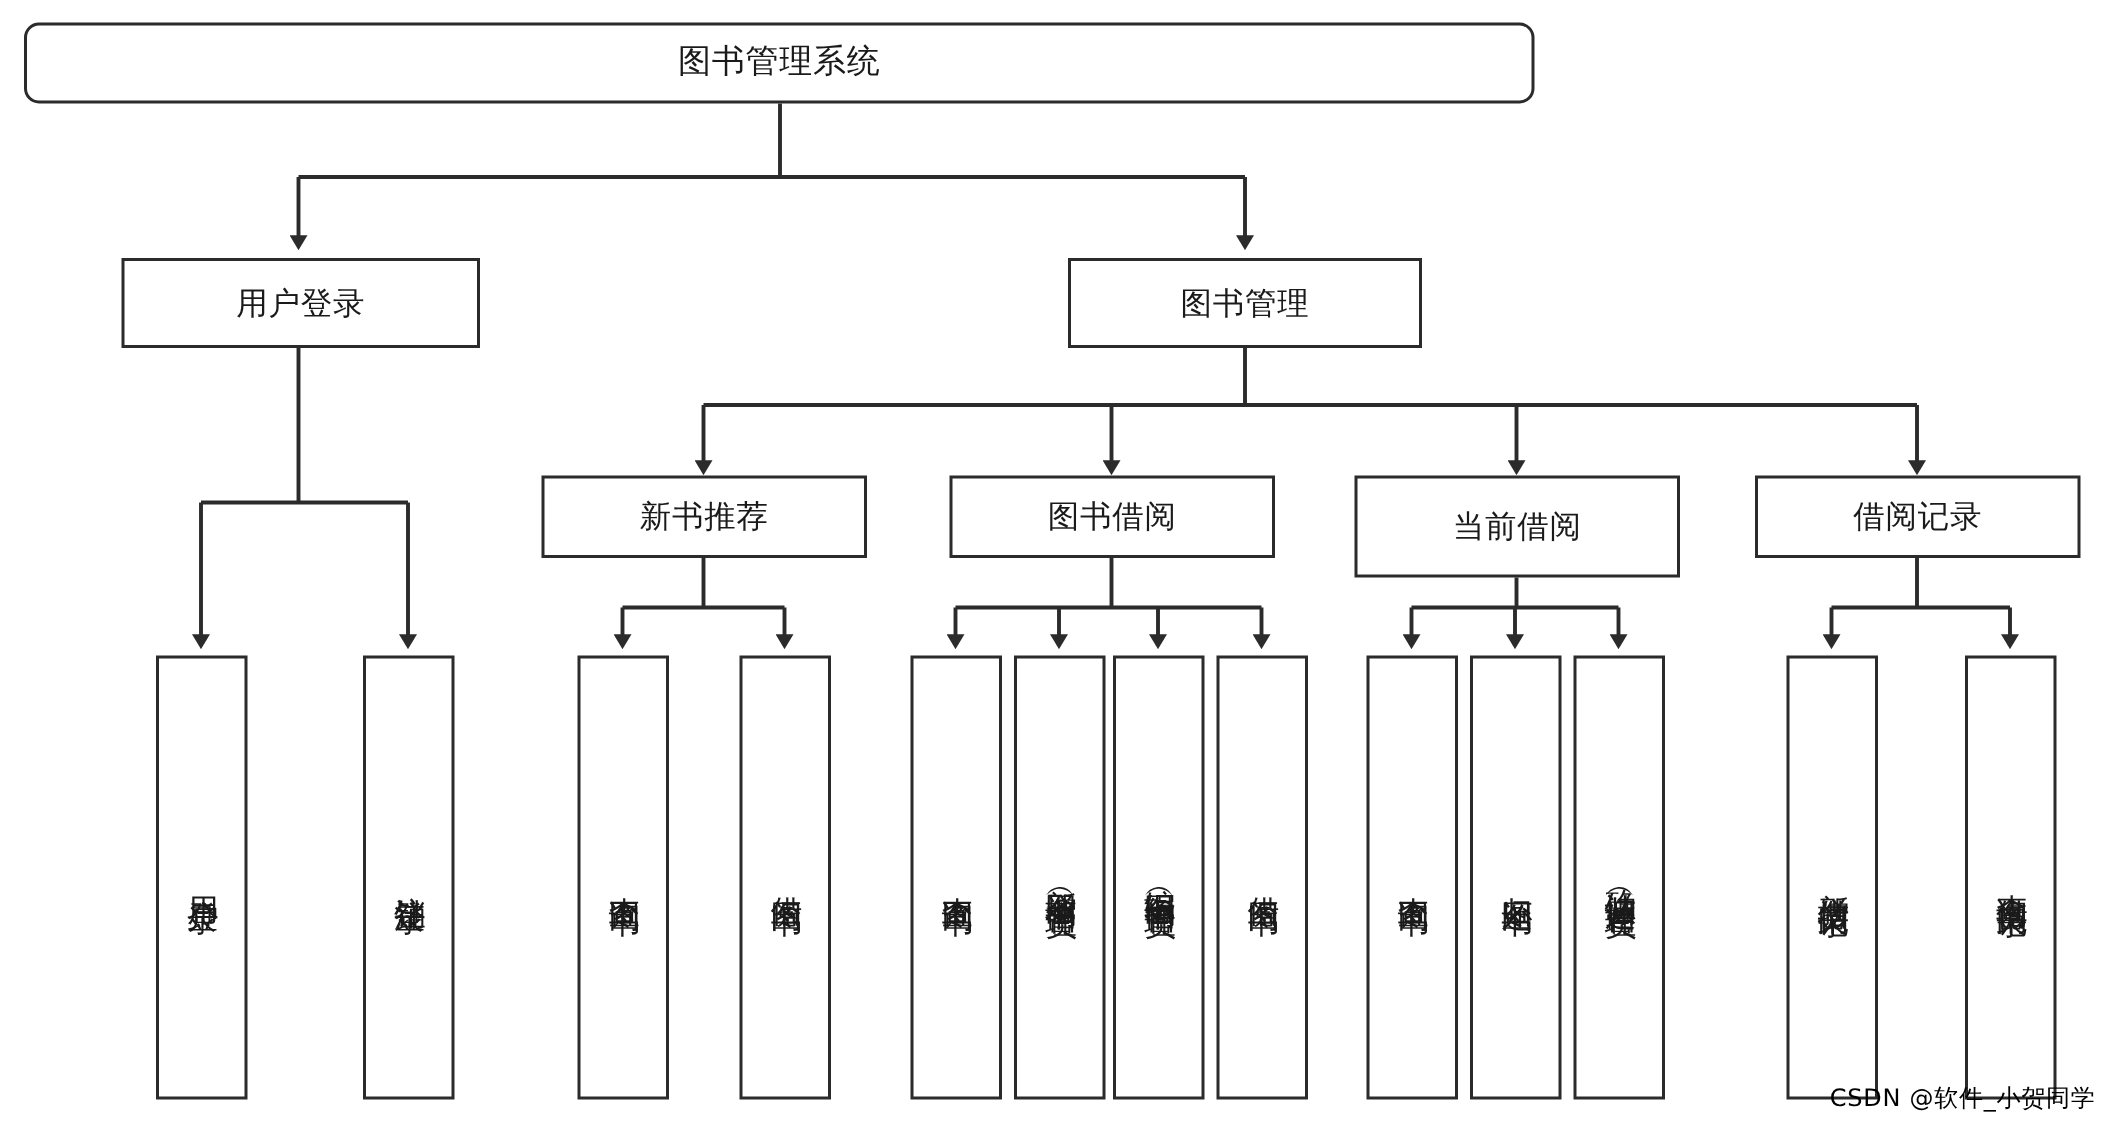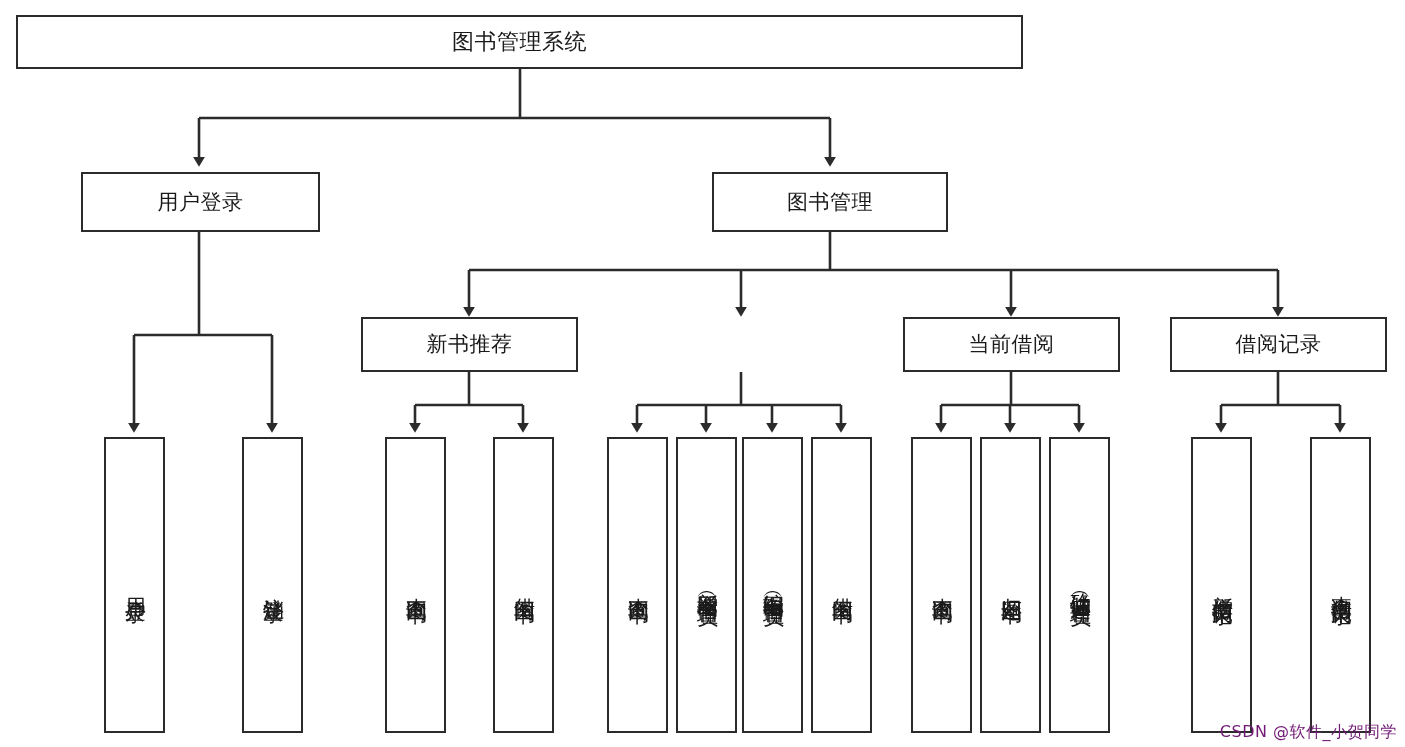"图书管理系统" div.node { border-radius: none -> 10px }
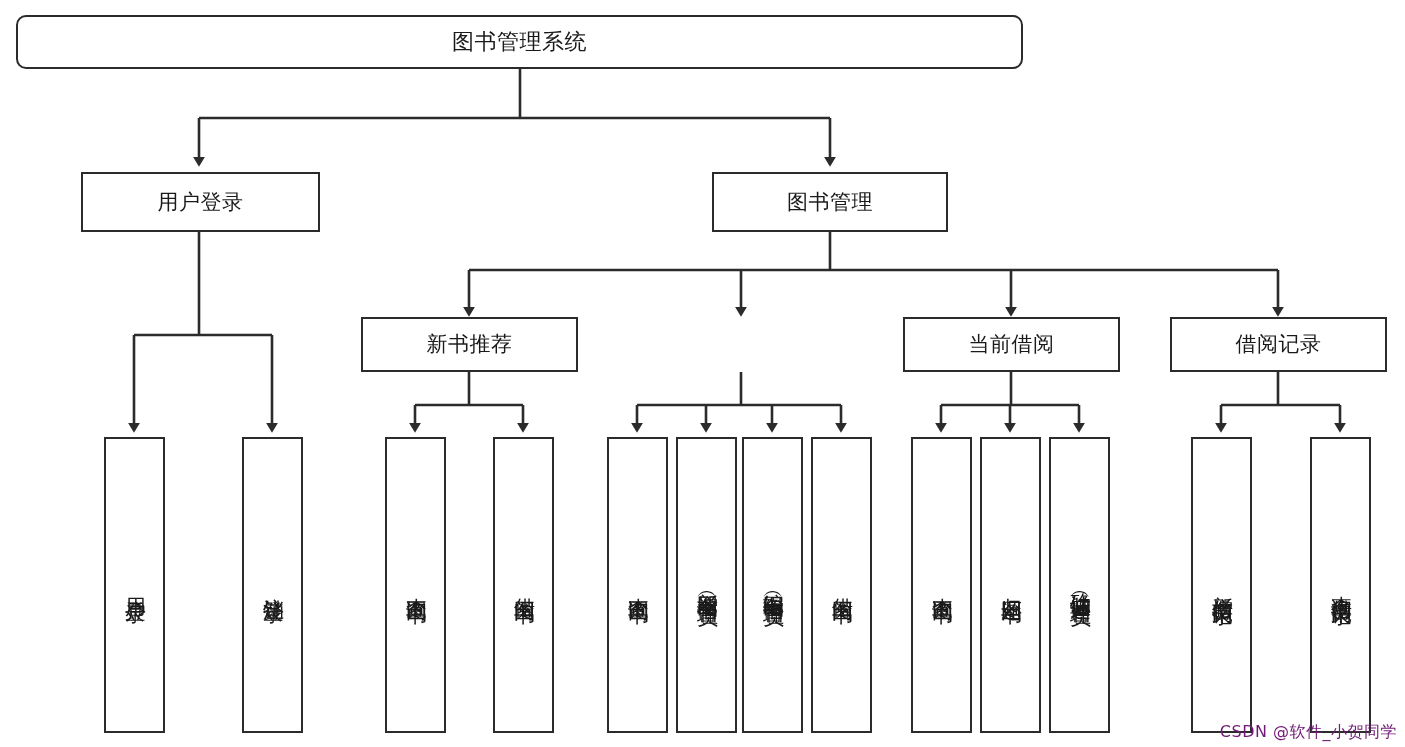"图书借阅" div.node { html: none -> <div> <span>图书借阅</span> </div> }
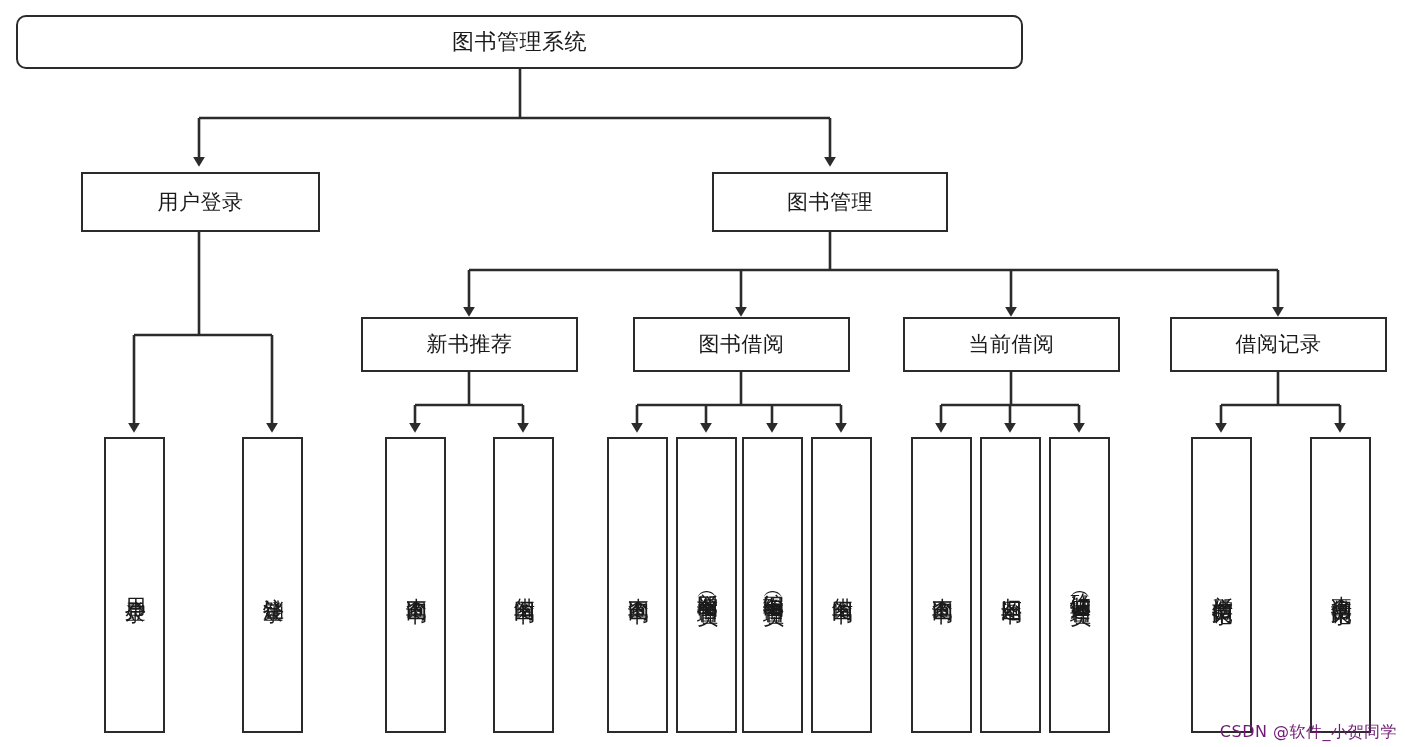"当前借阅" div.node { height: 55px -> 68px }
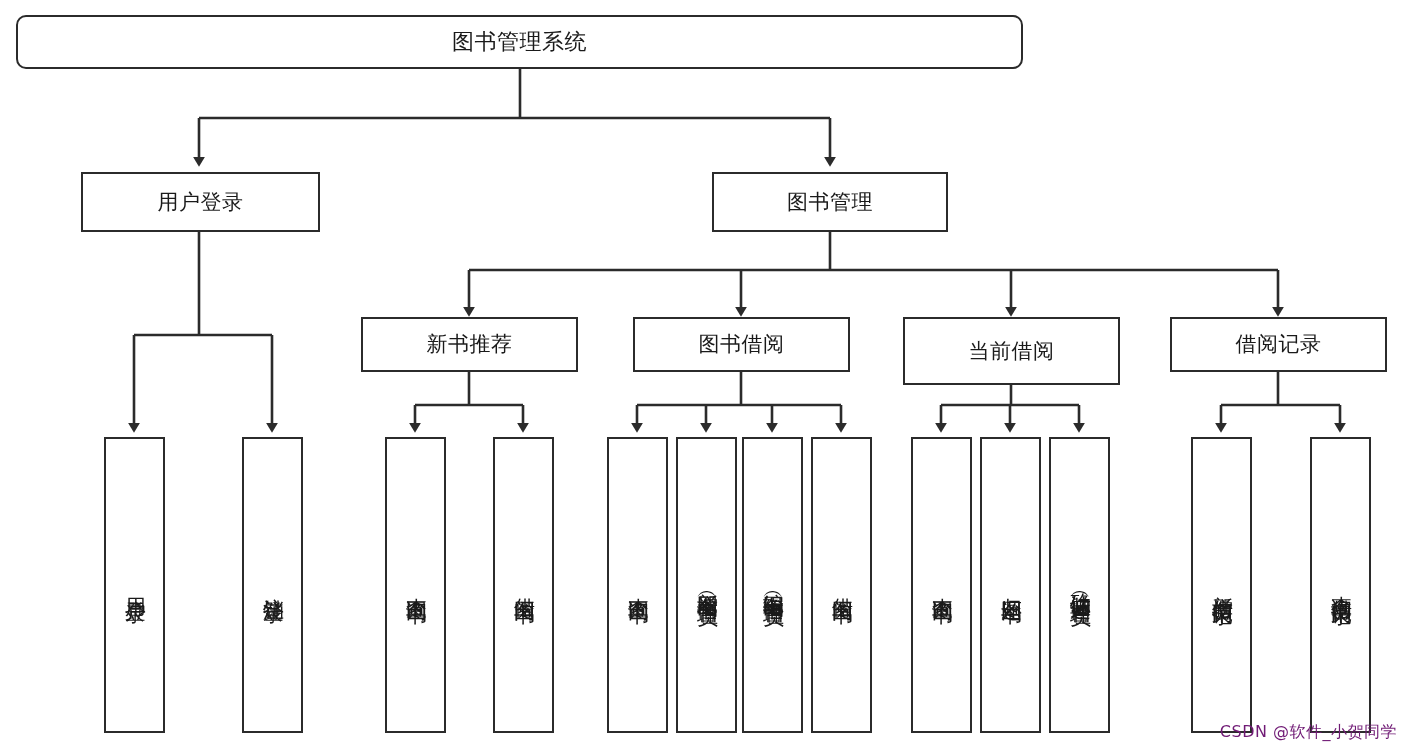"CSDN @软件_小贺同学" #watermark { color: #701a75 -> #000000 }
